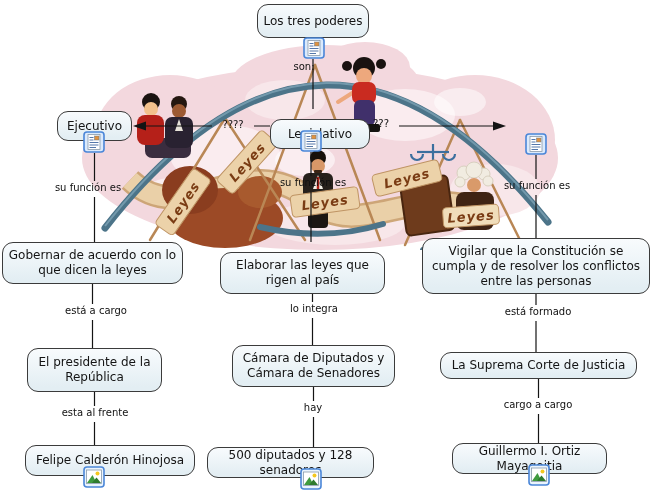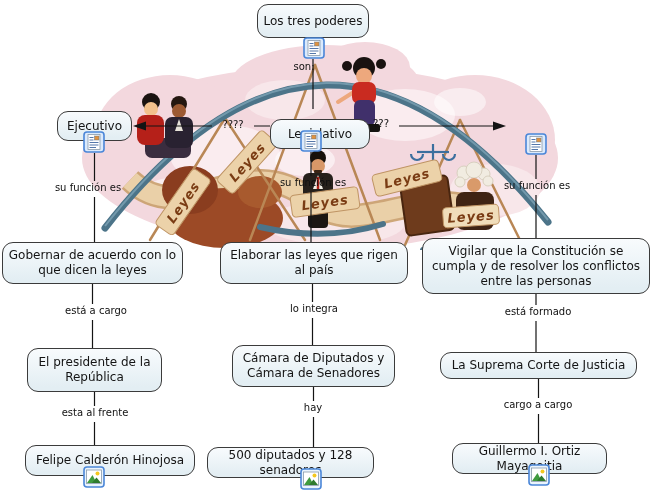"Elaborar las leyes que rigen" div.node { top: 242px -> 252px; width: 188px -> 165px }
